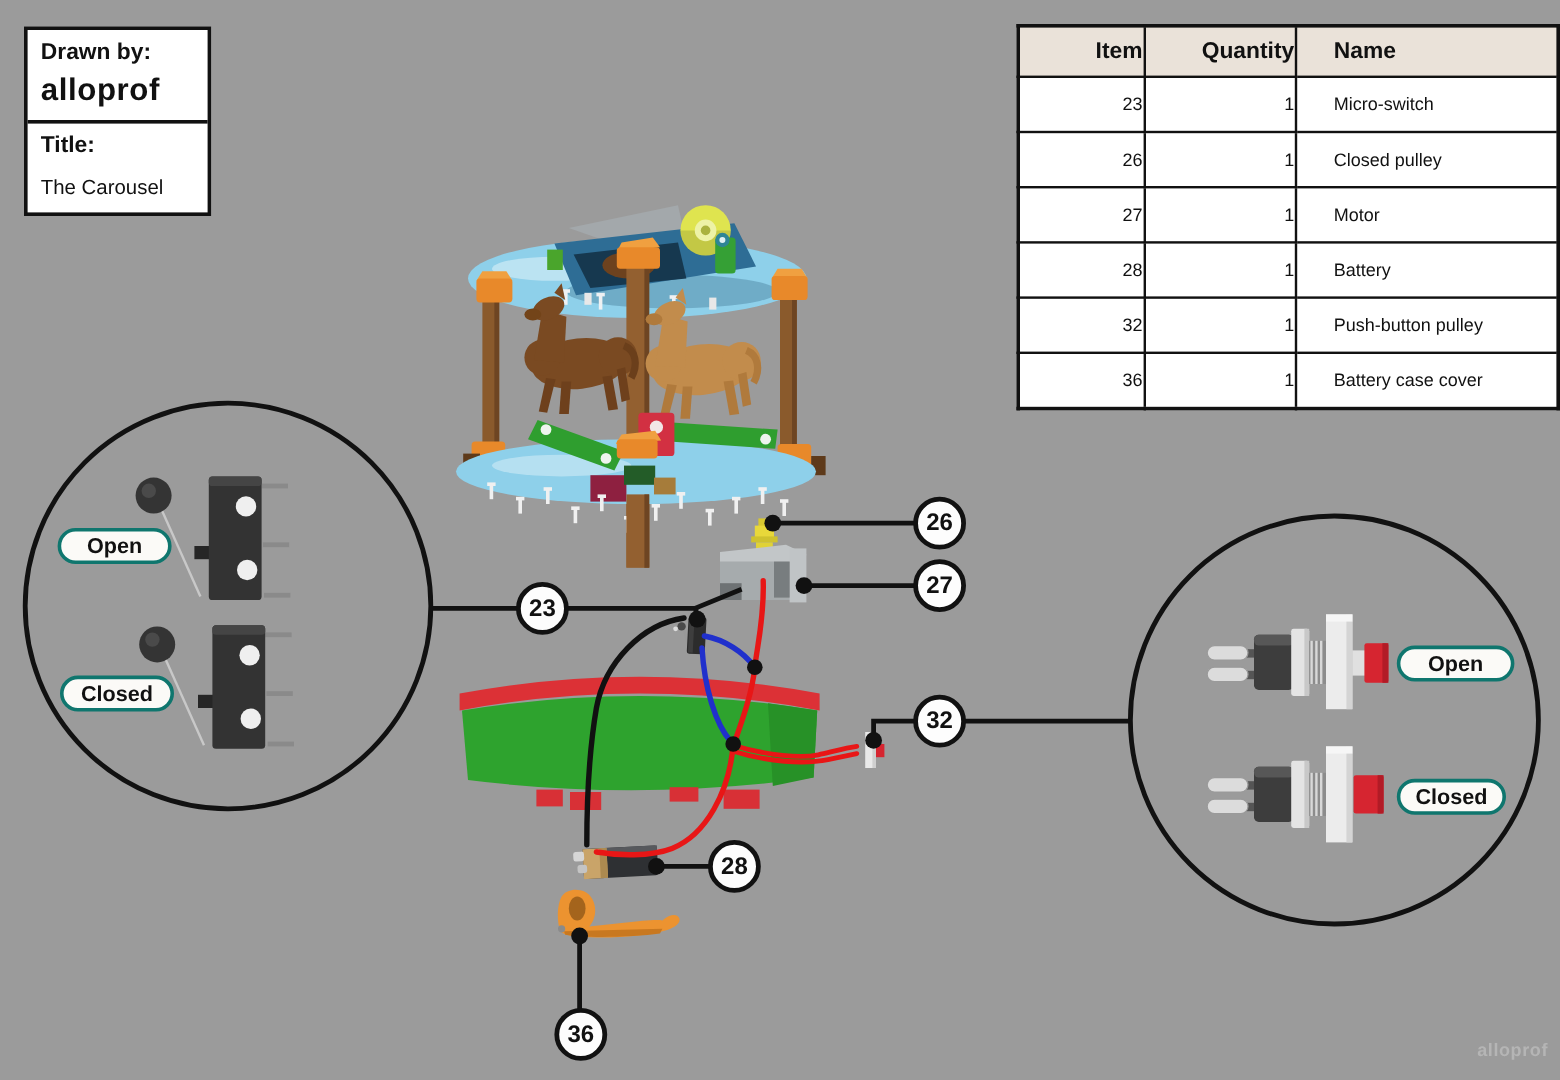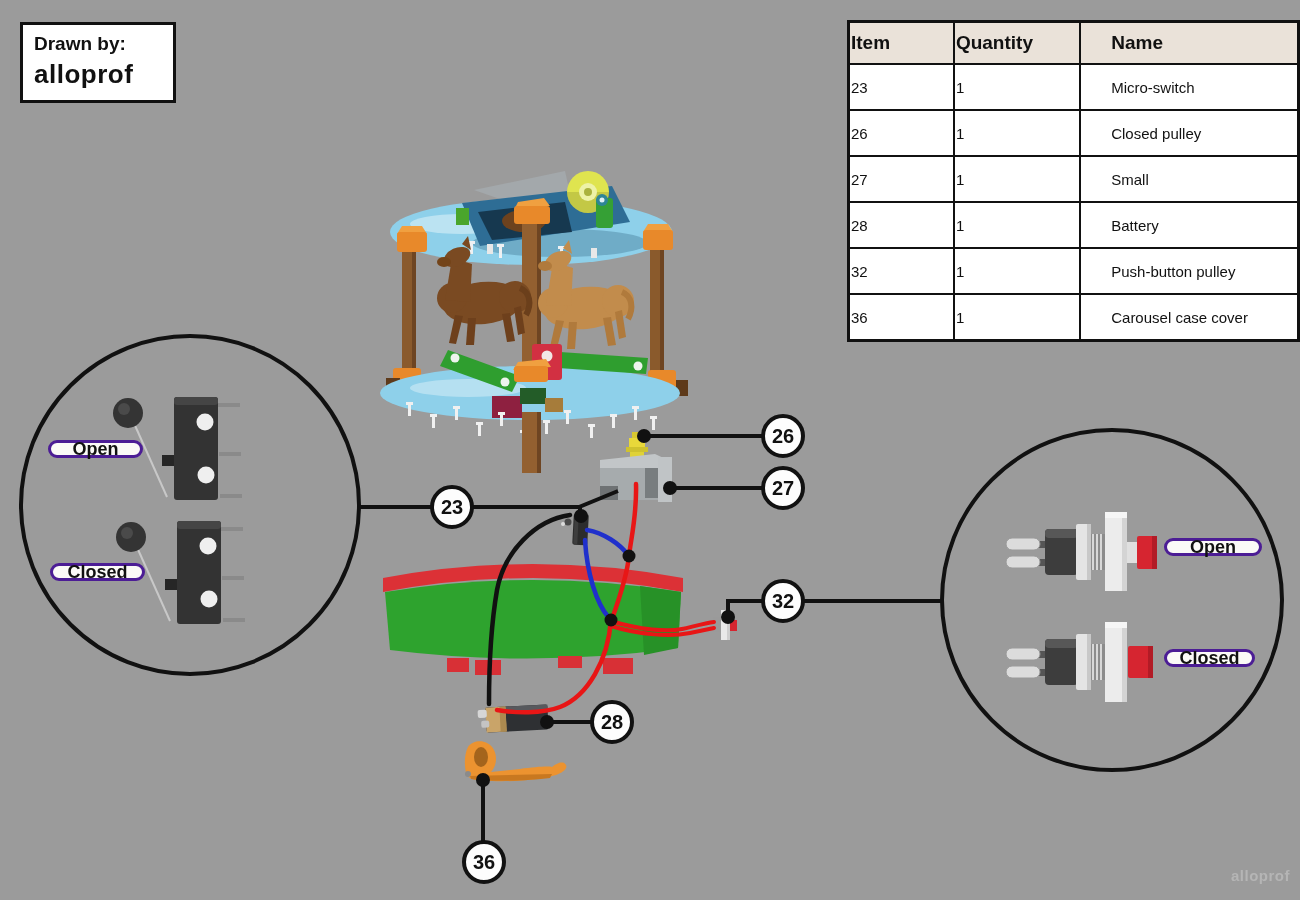"Item" .col-item { text-align: left -> right }
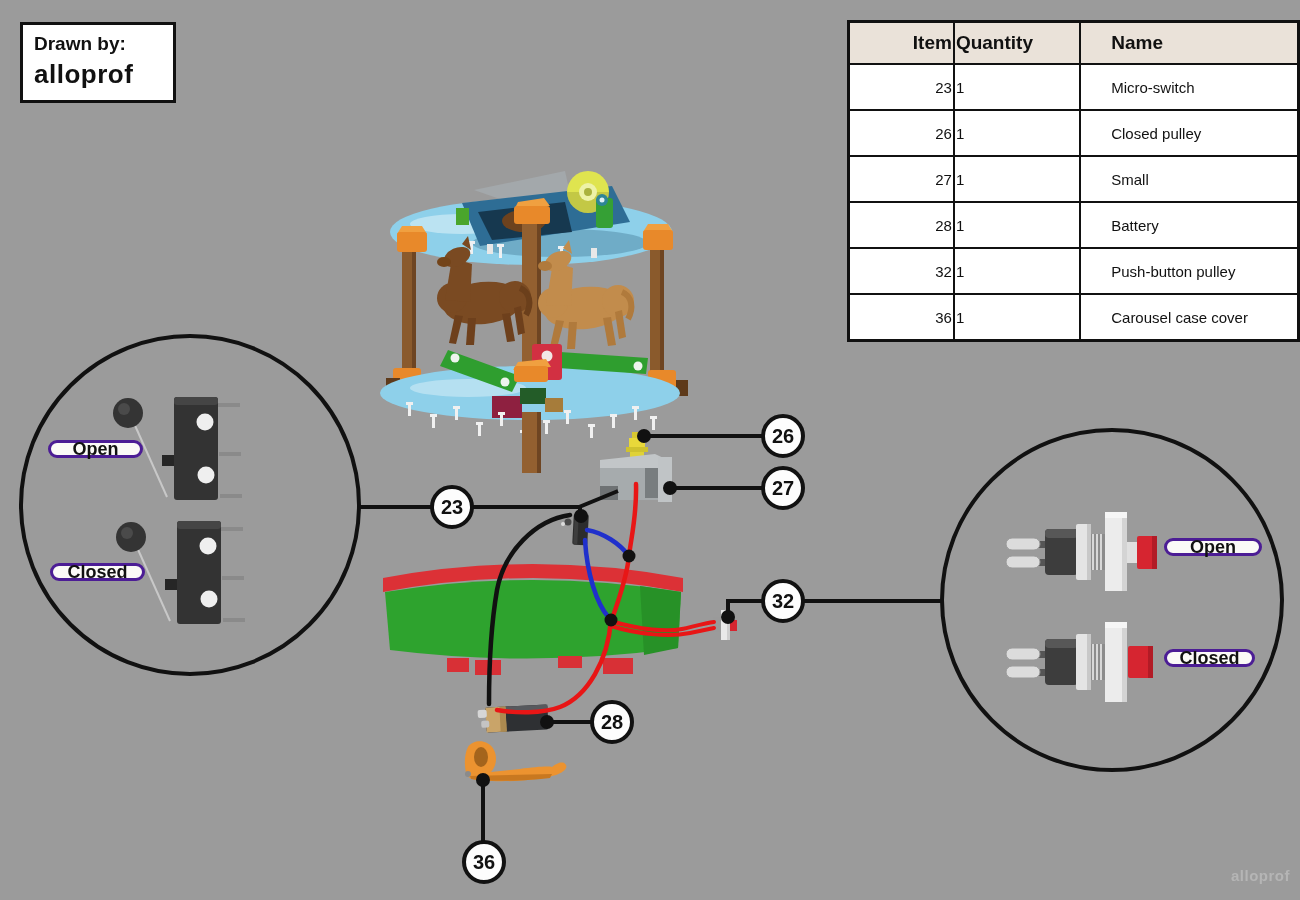"Quantity" .col-qty { text-align: left -> right }
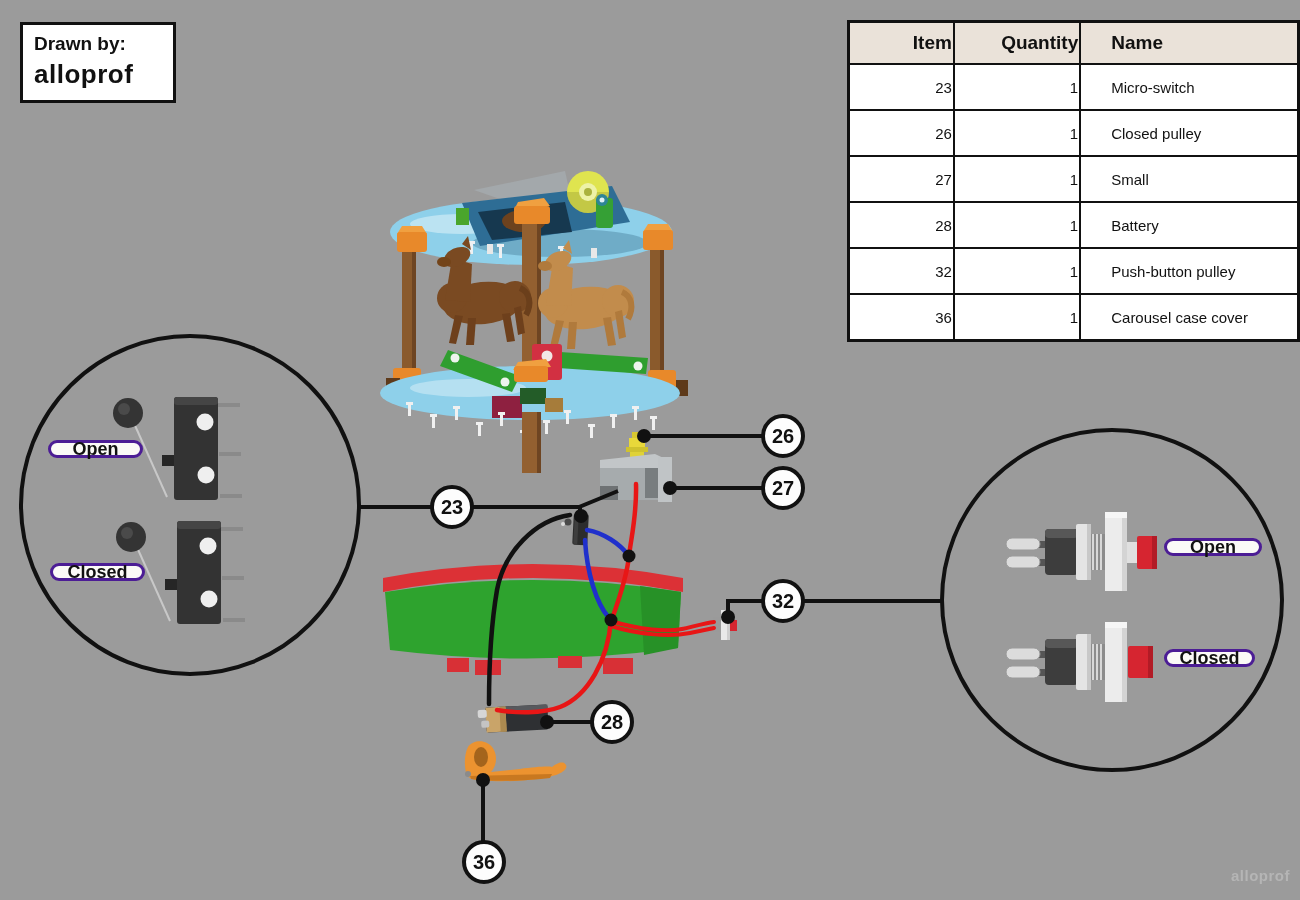"Title:" div.cell { html: none -> <div> <div>Title:</div> <div>The Carousel</div> </div> }
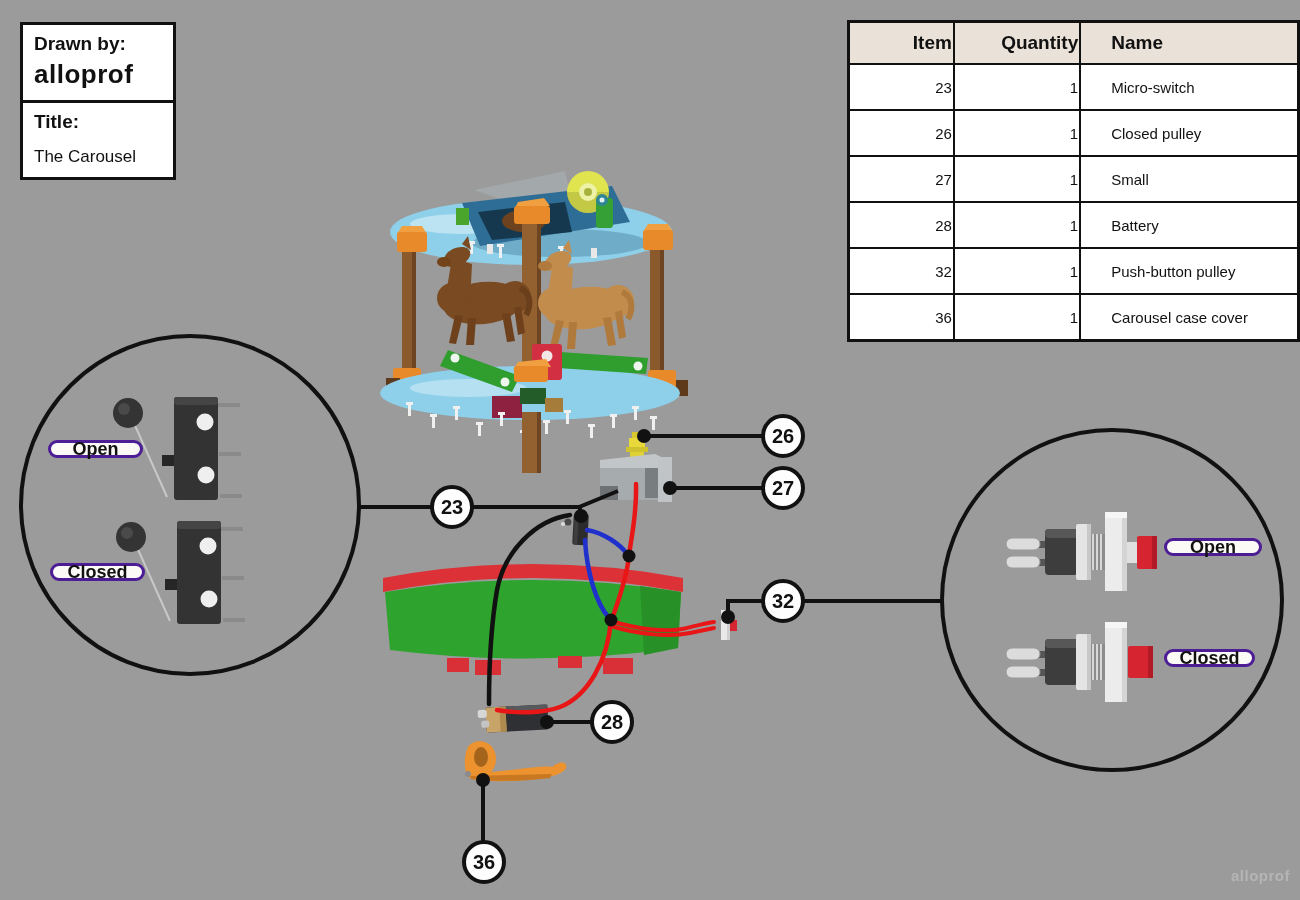"Small" td.col-name { text: Small -> Motor }
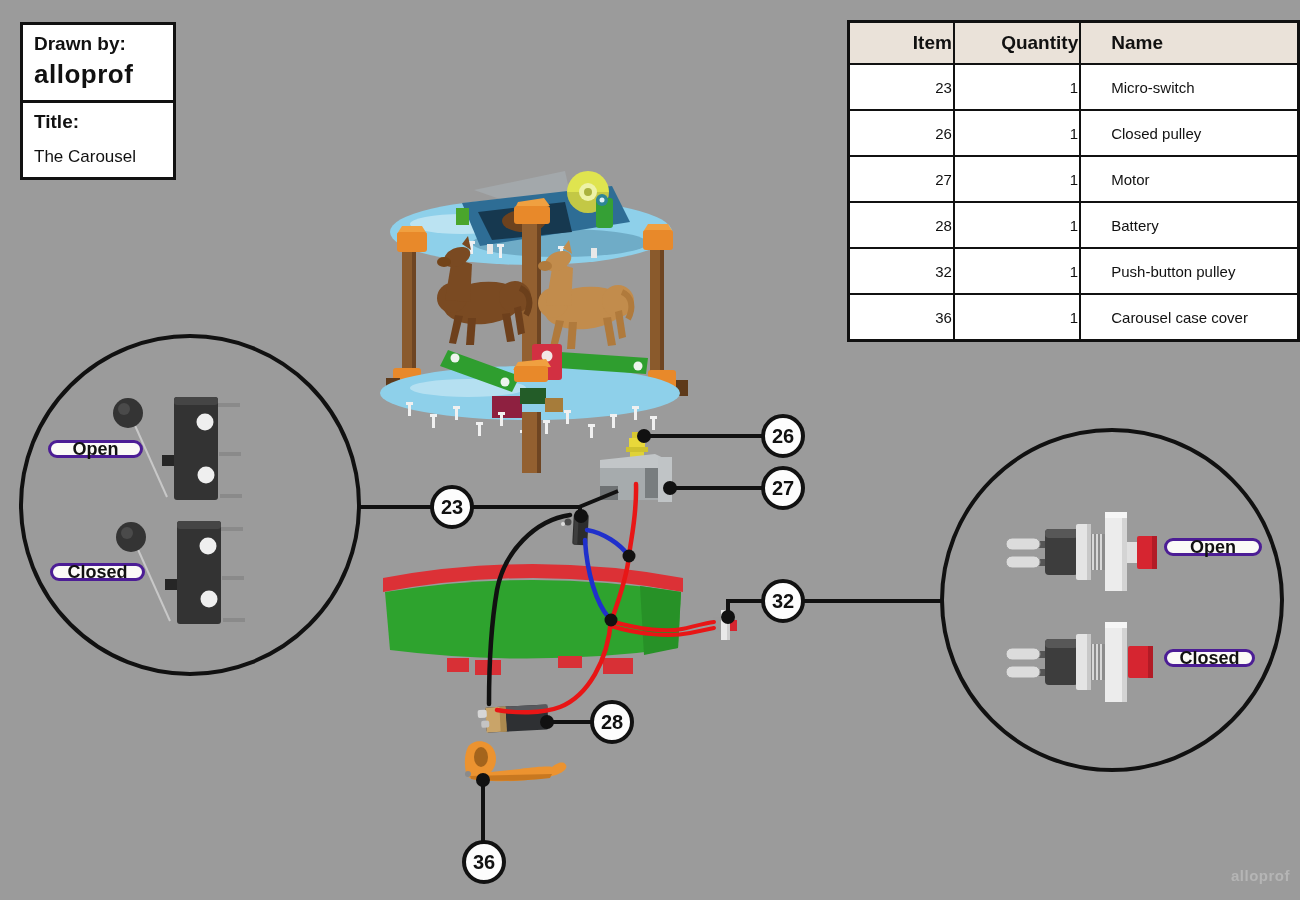"Carousel case cover" td.col-name { text: Carousel -> Battery }
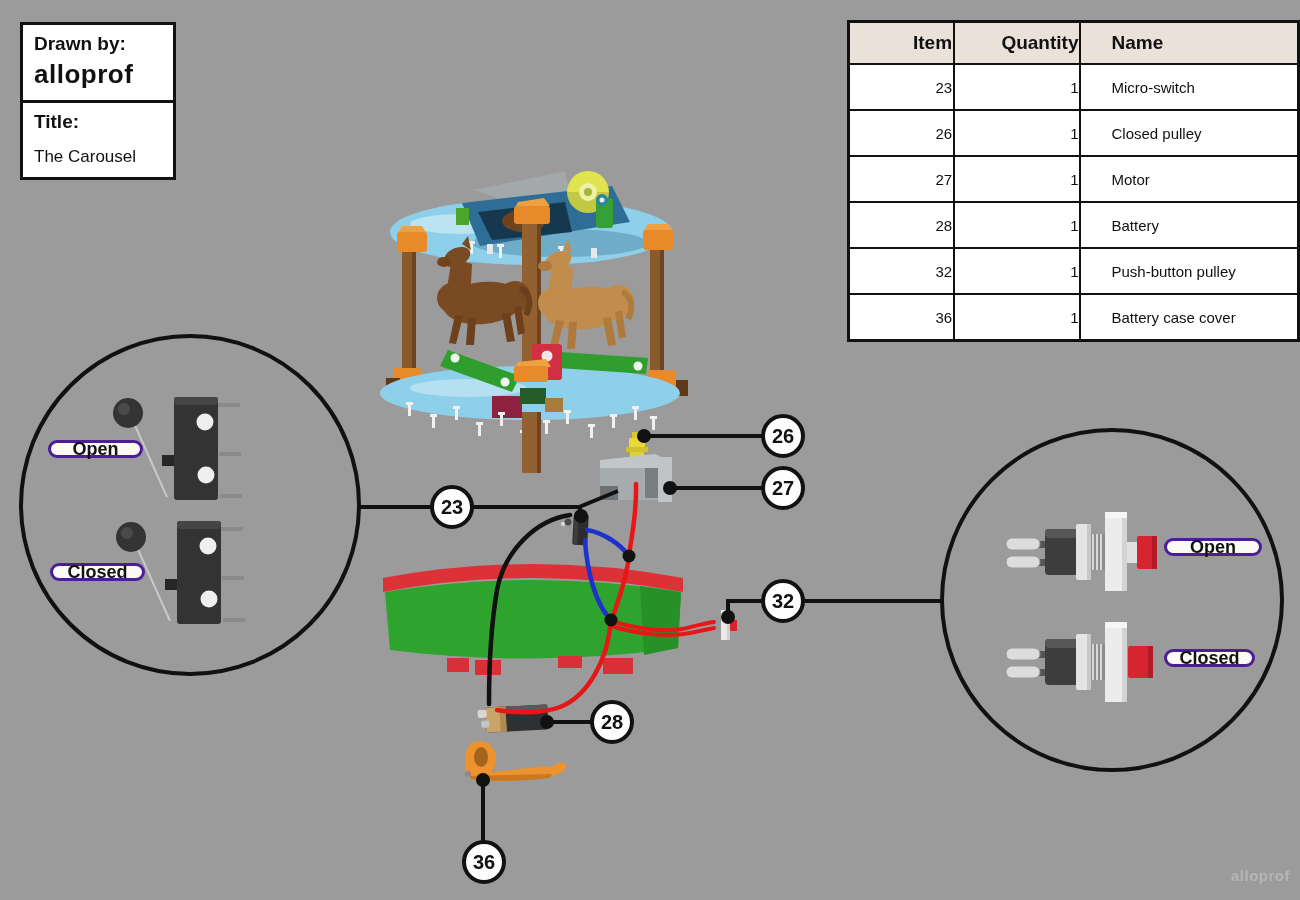"Open" .pill { border: 3px solid #4c1d95 -> 3px solid #0f766e; height: 18px -> 30px }
